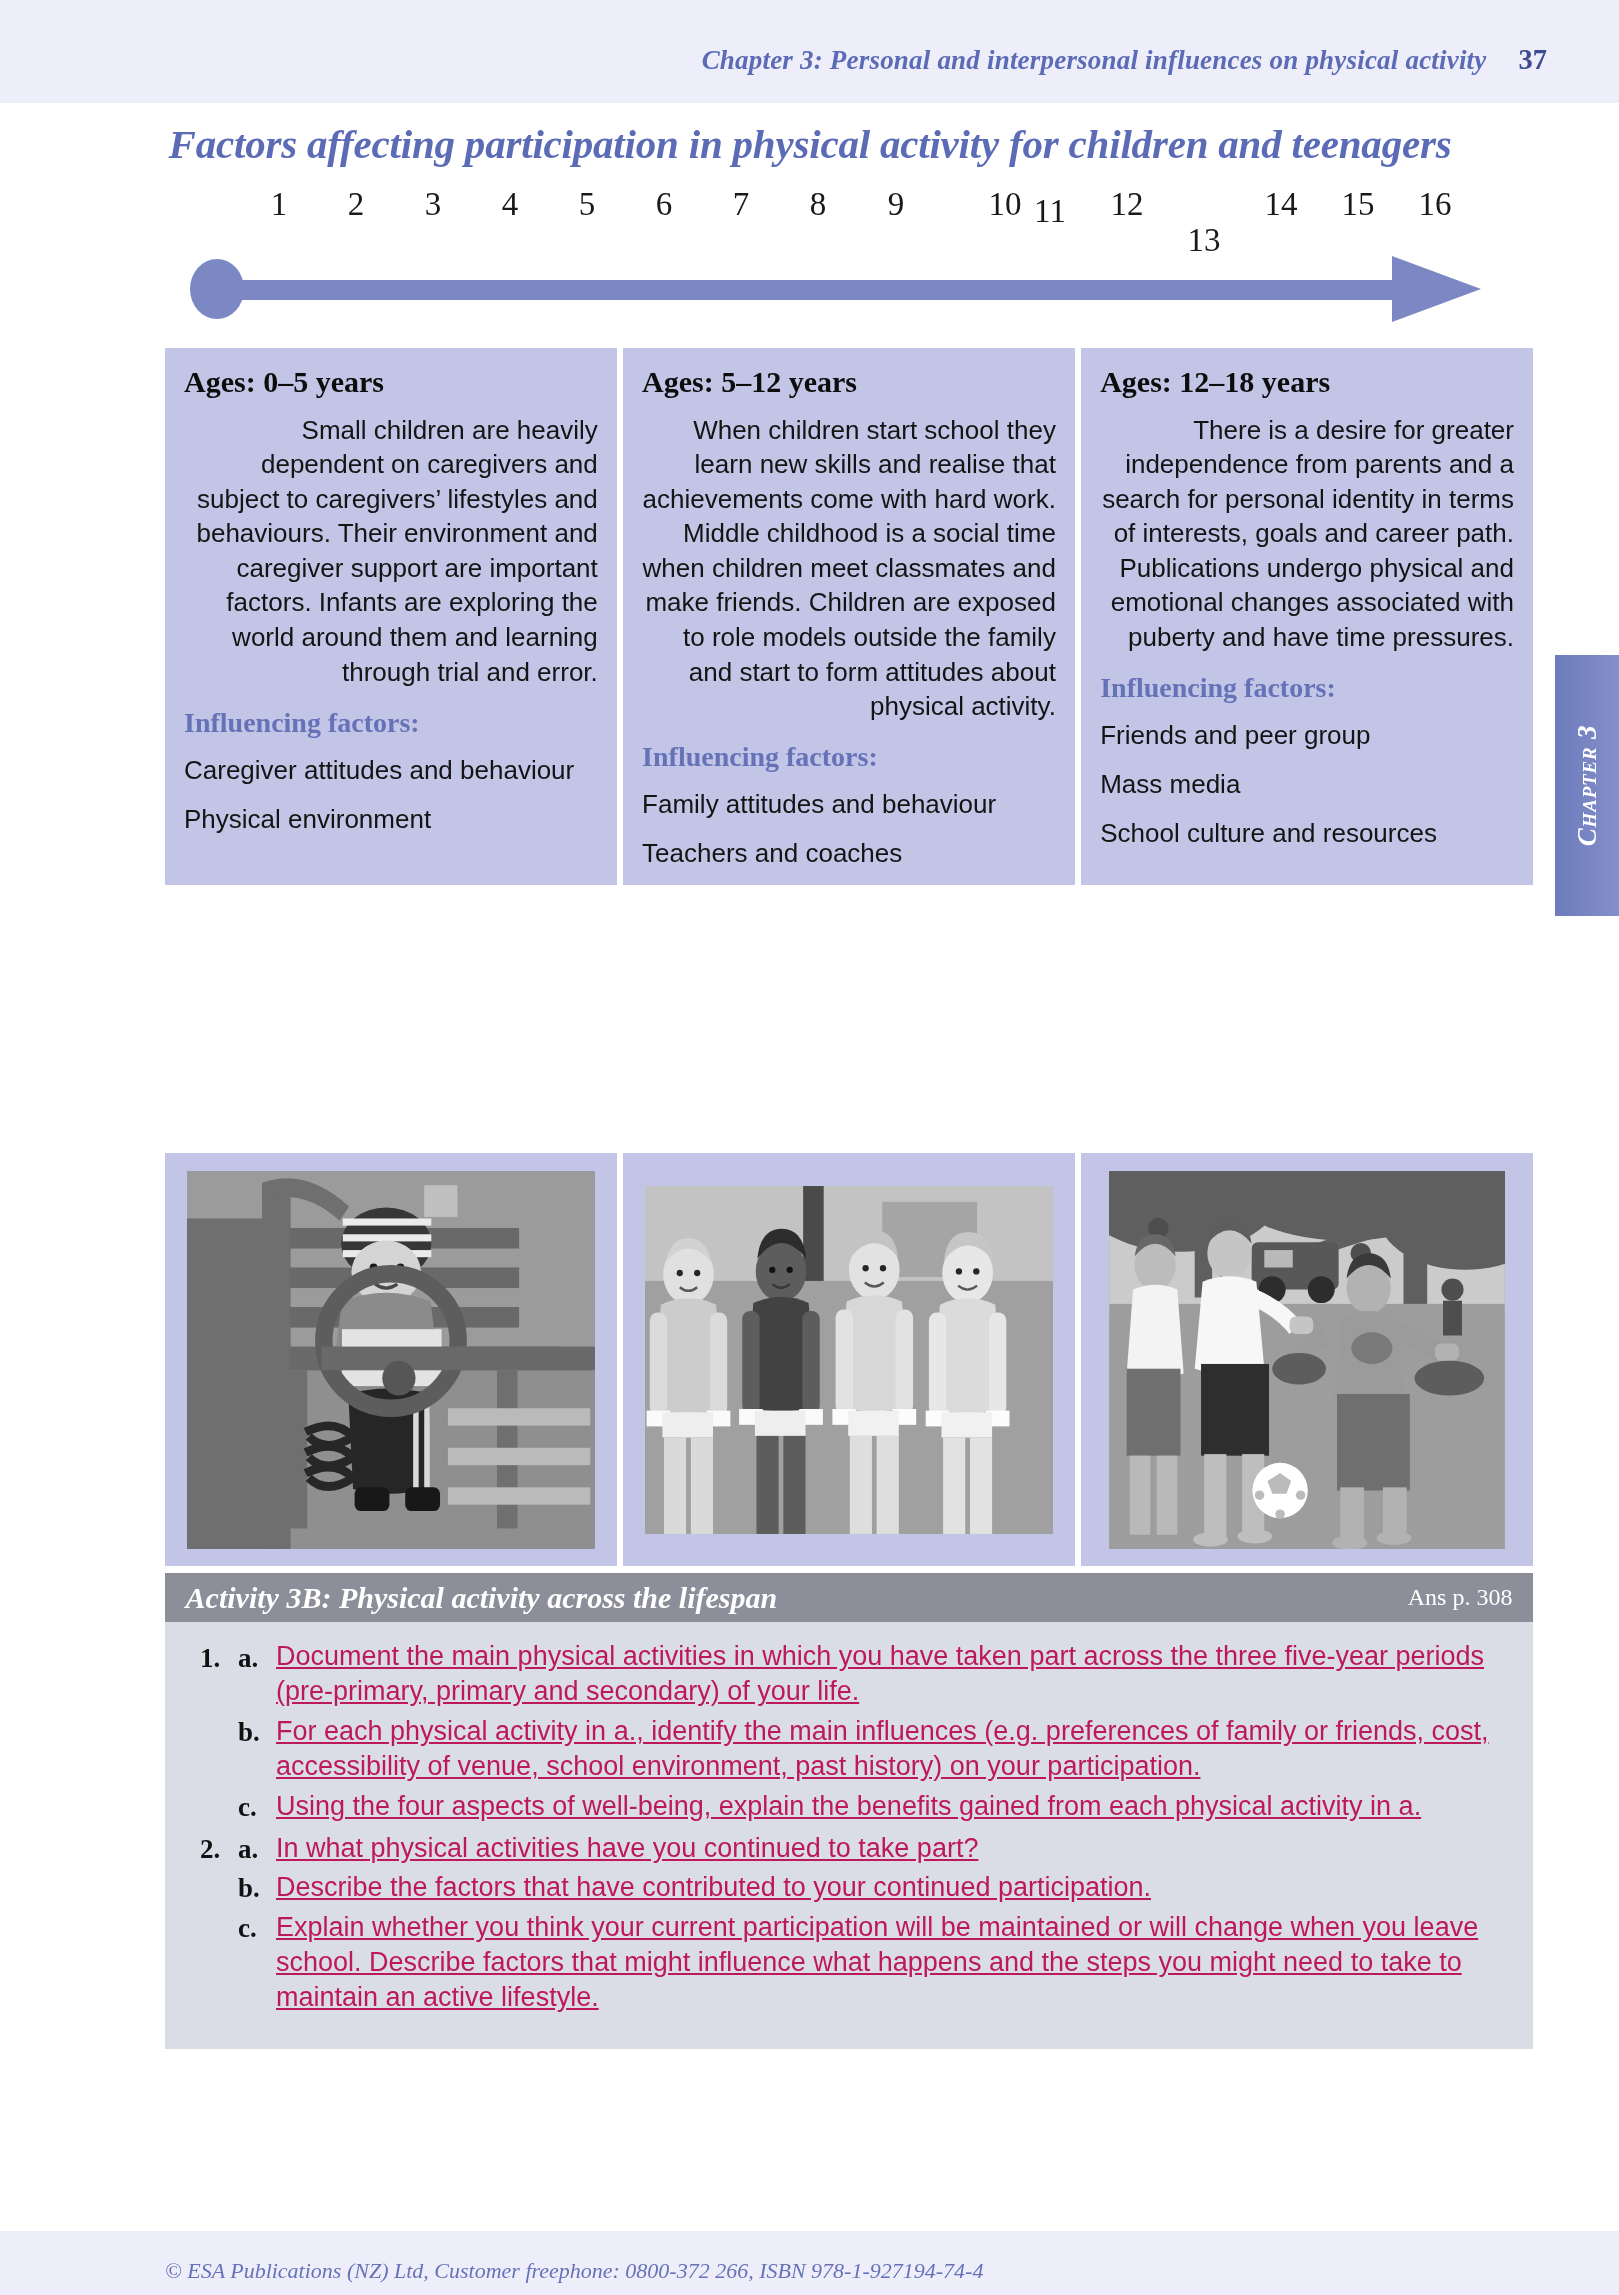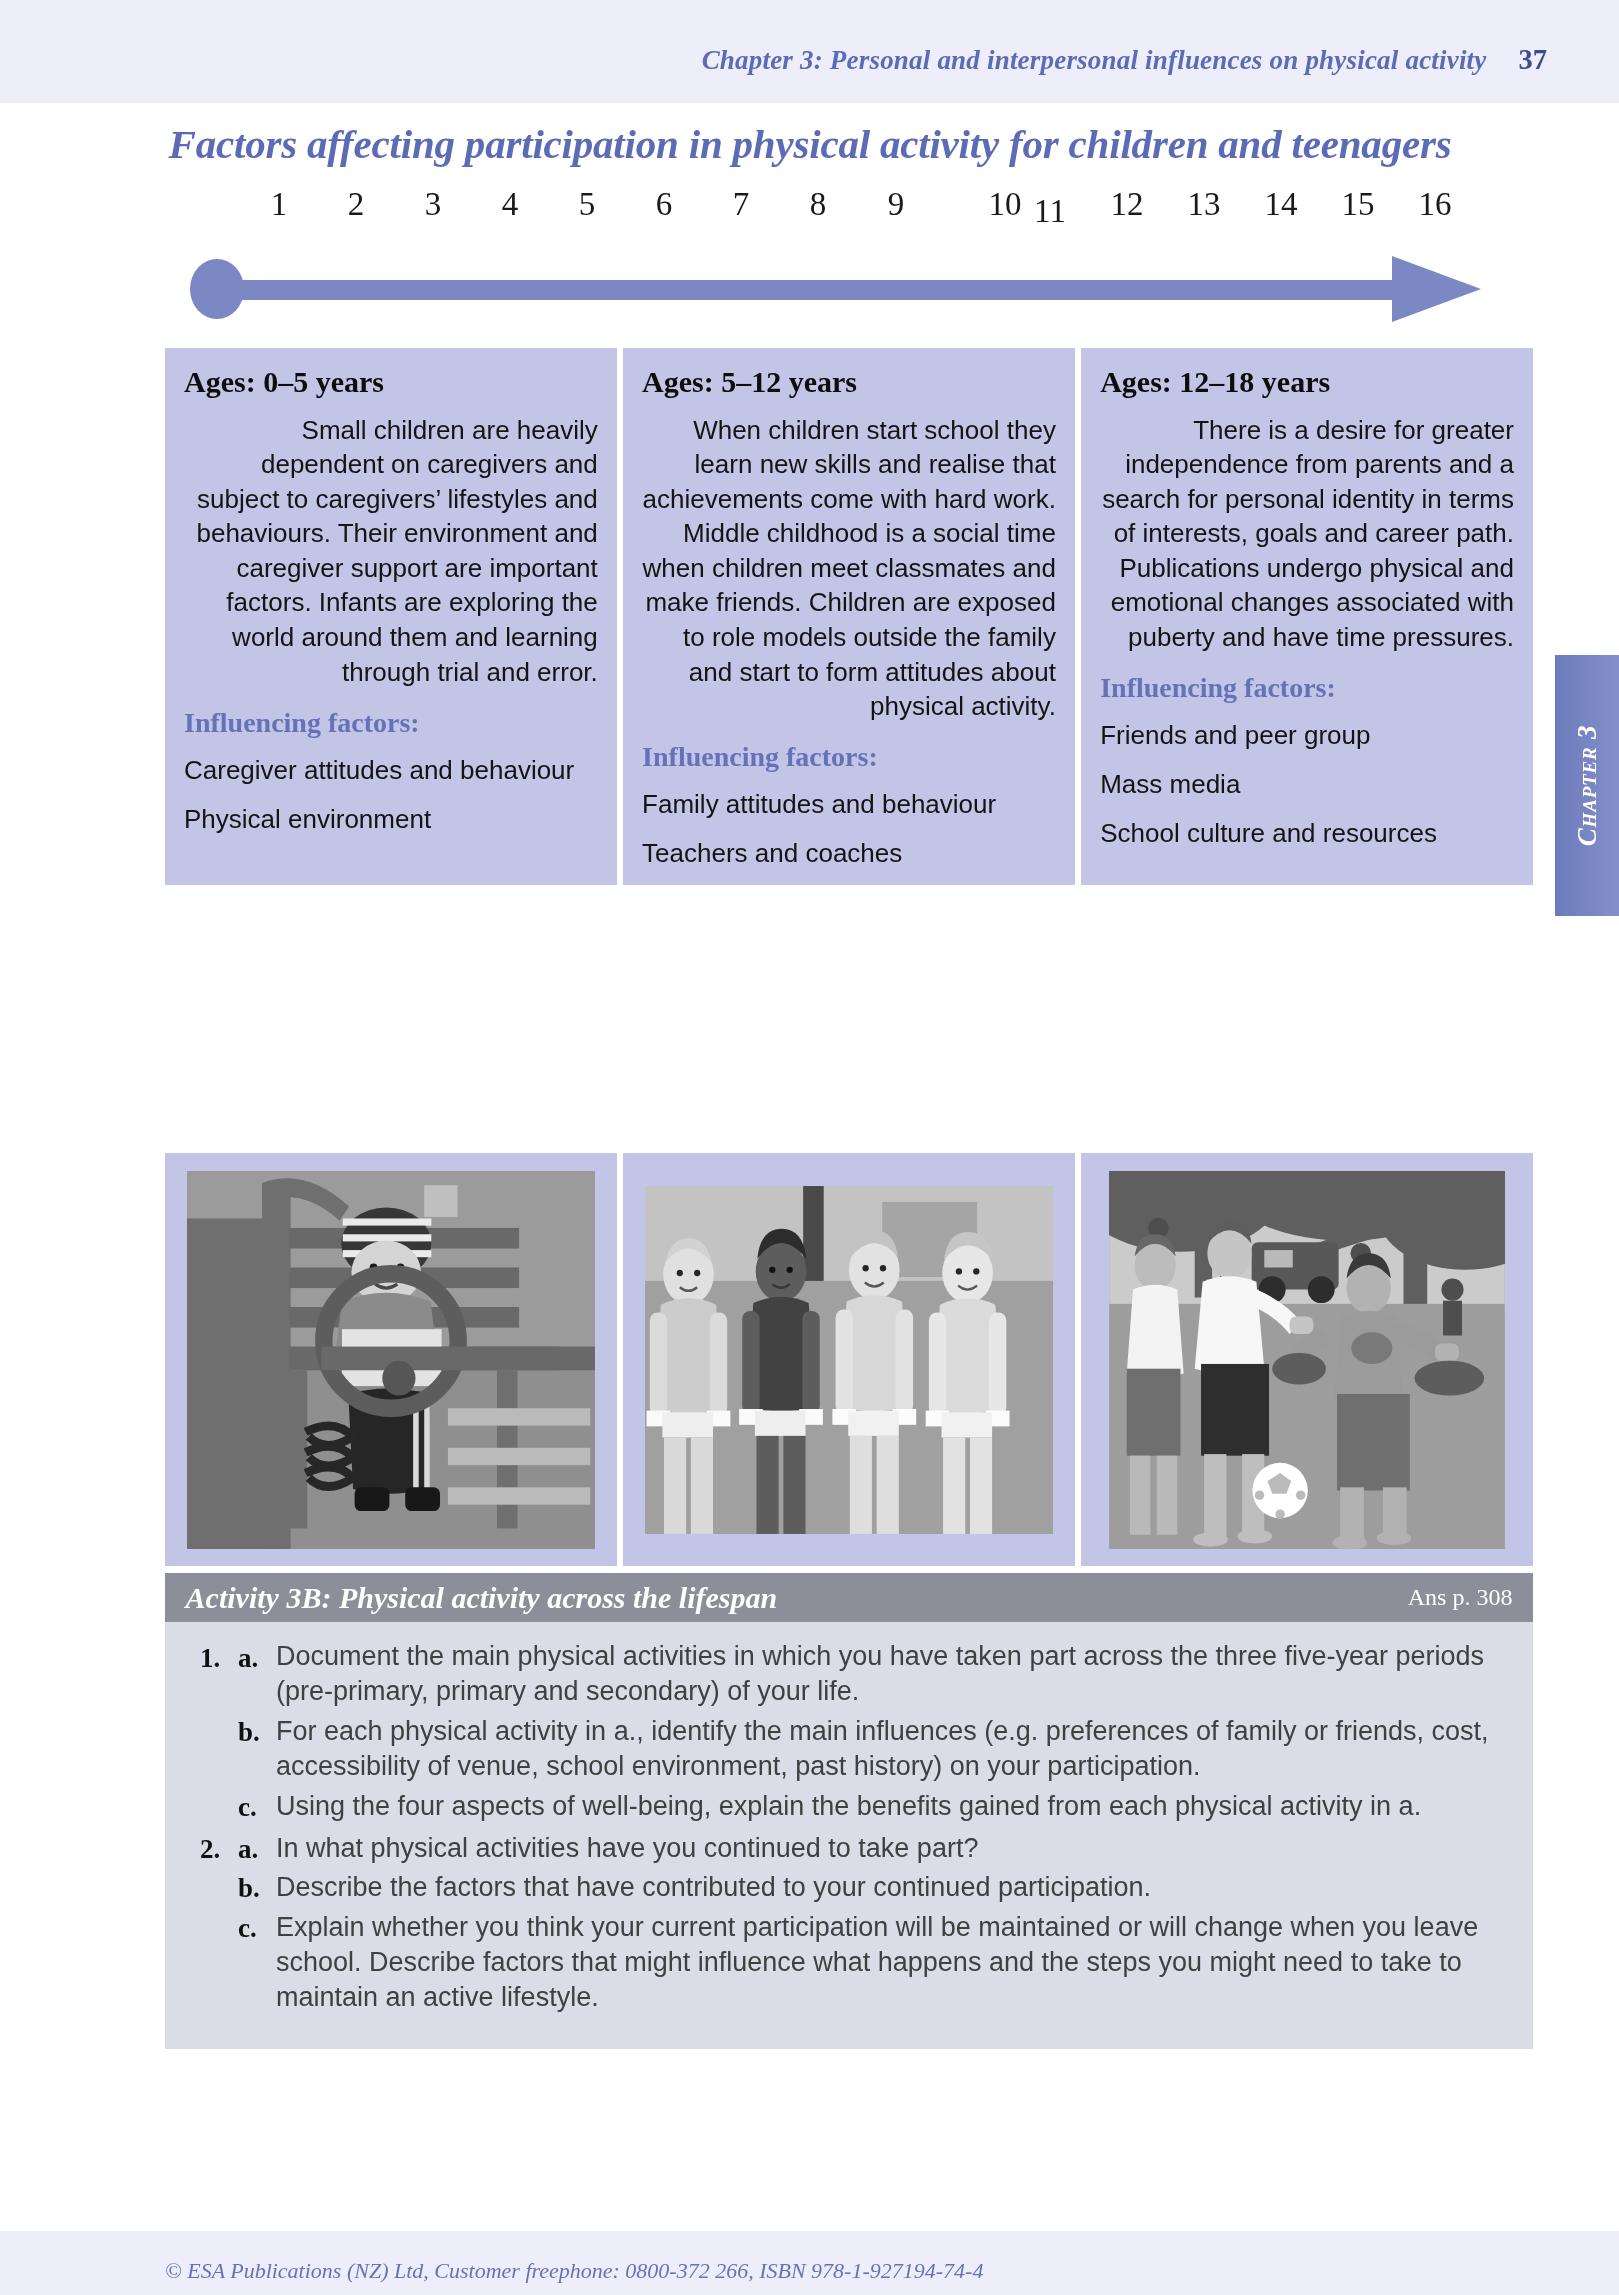"13" div.scale-num { margin-top: none -> 36px }
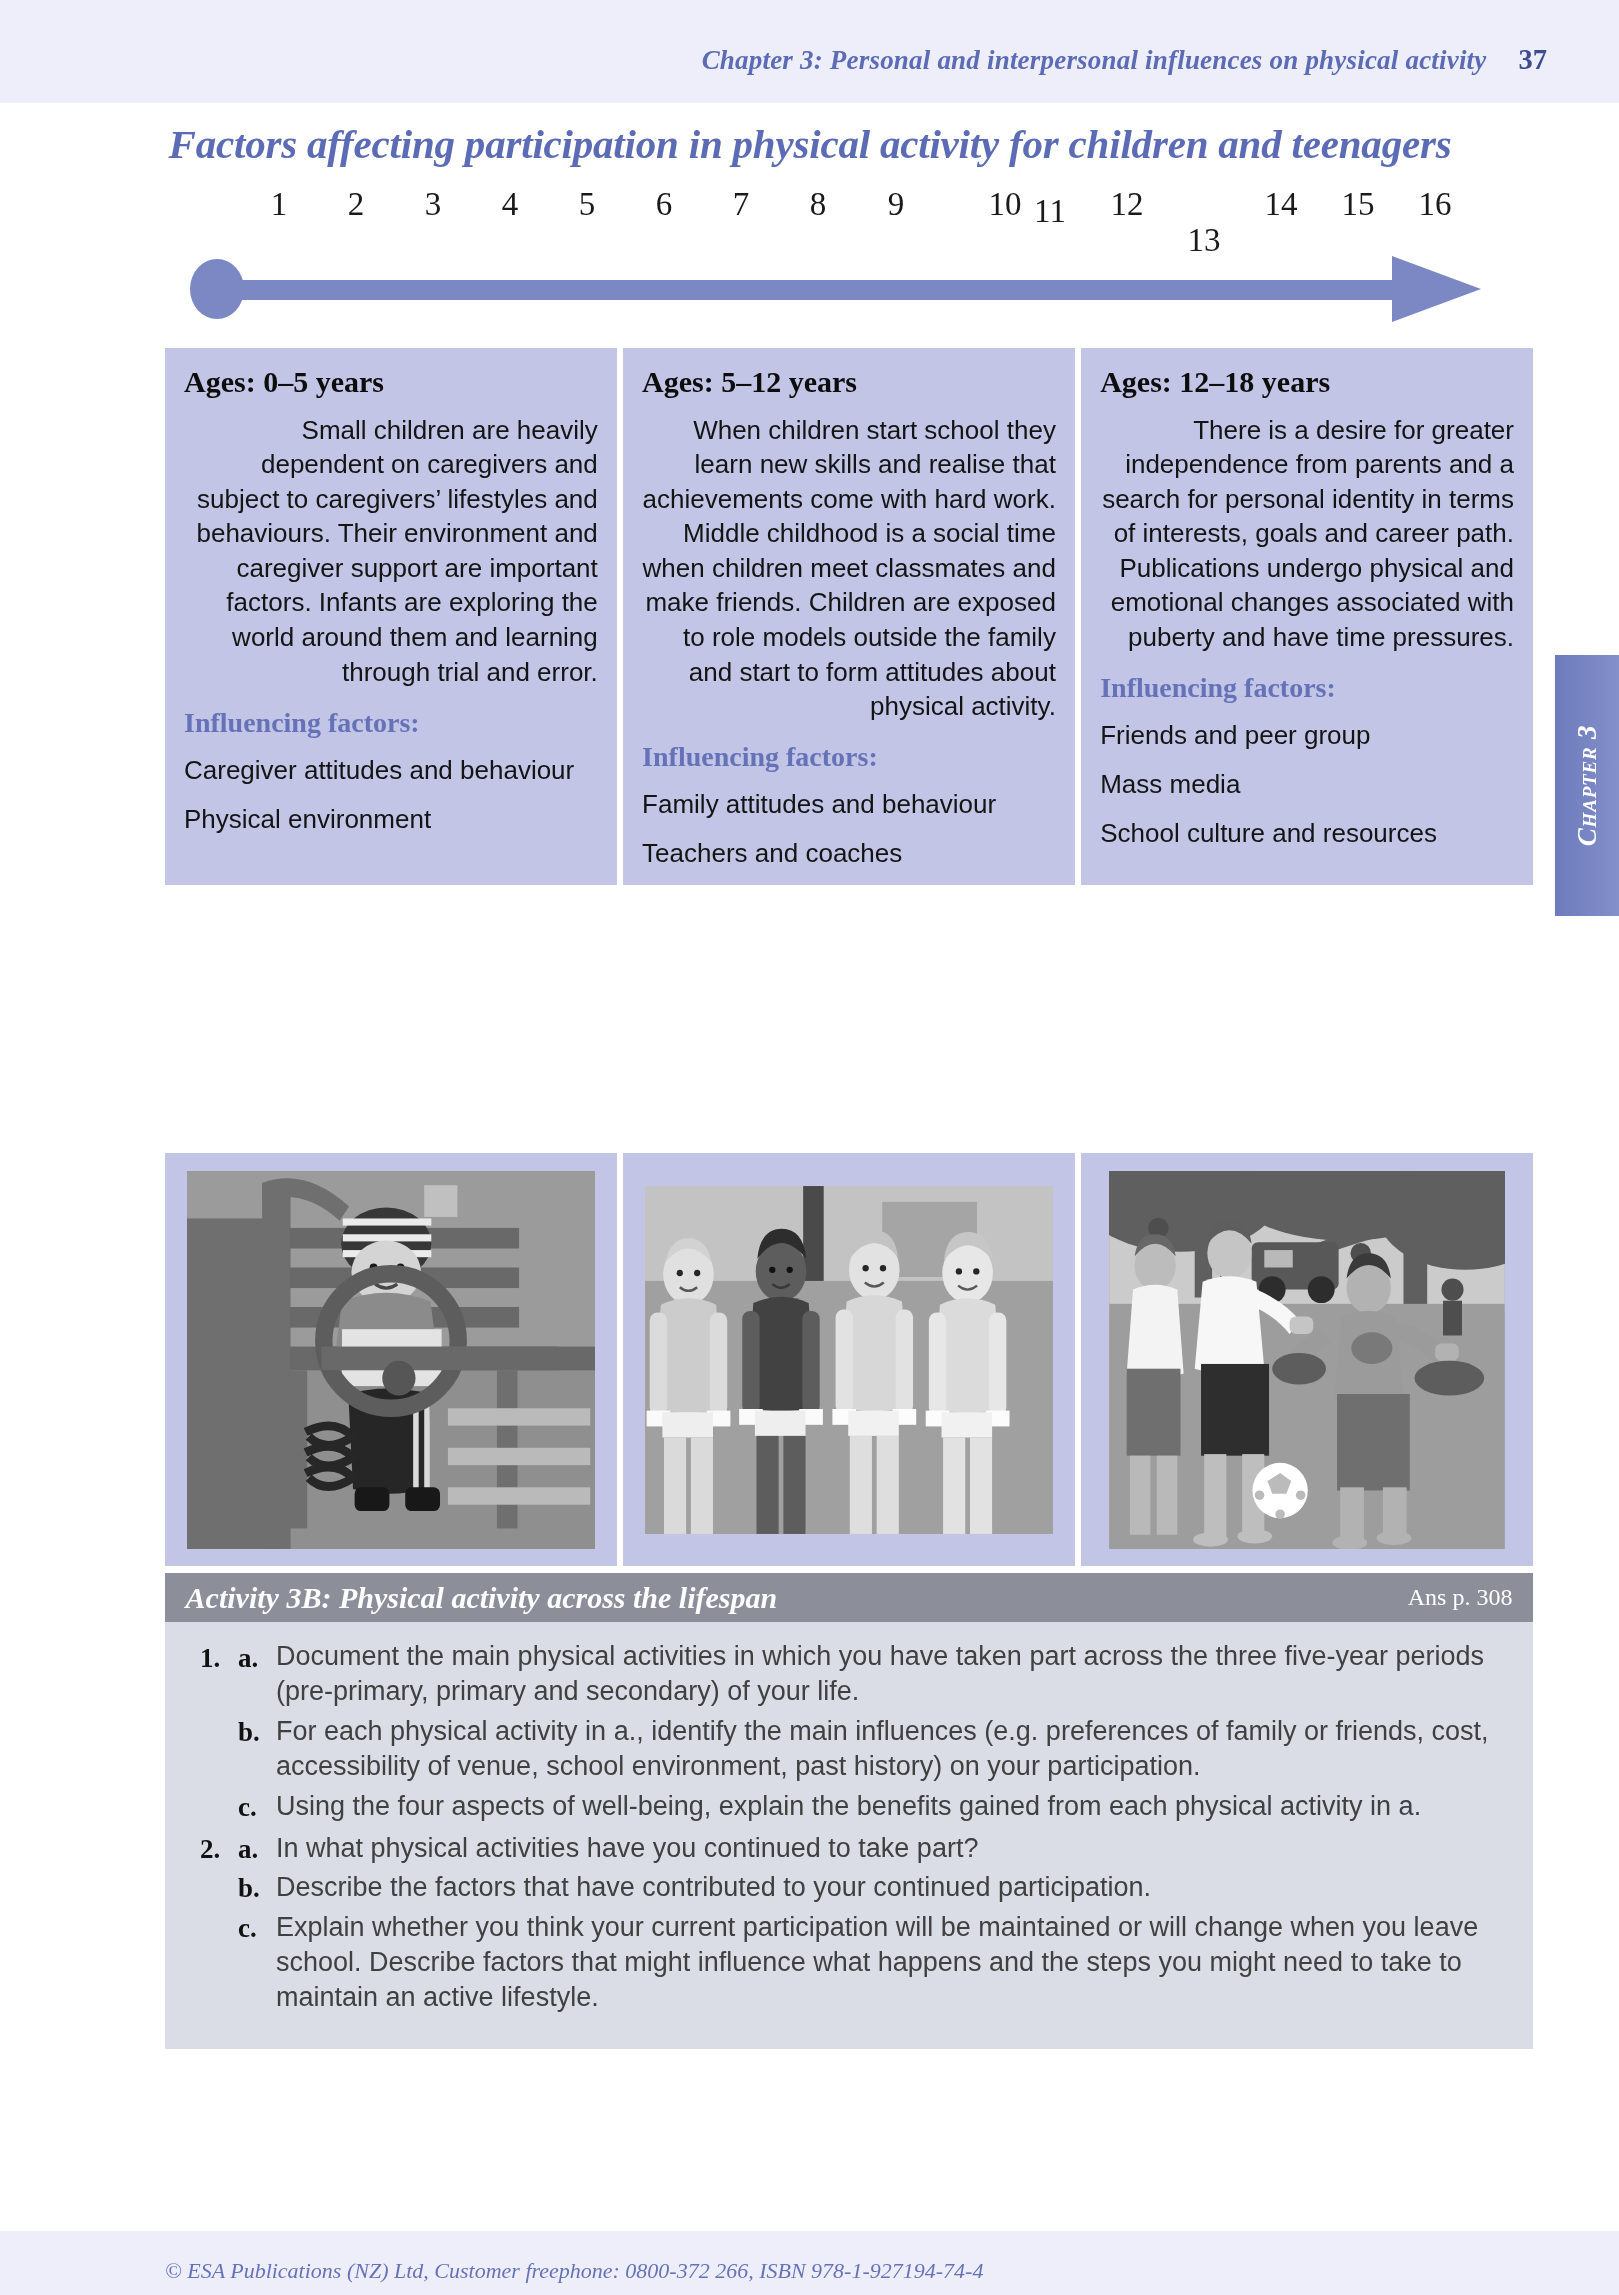"Document the main physical activities" .q-text { color: #404040 -> #be185d; text-decoration: none -> underline }
